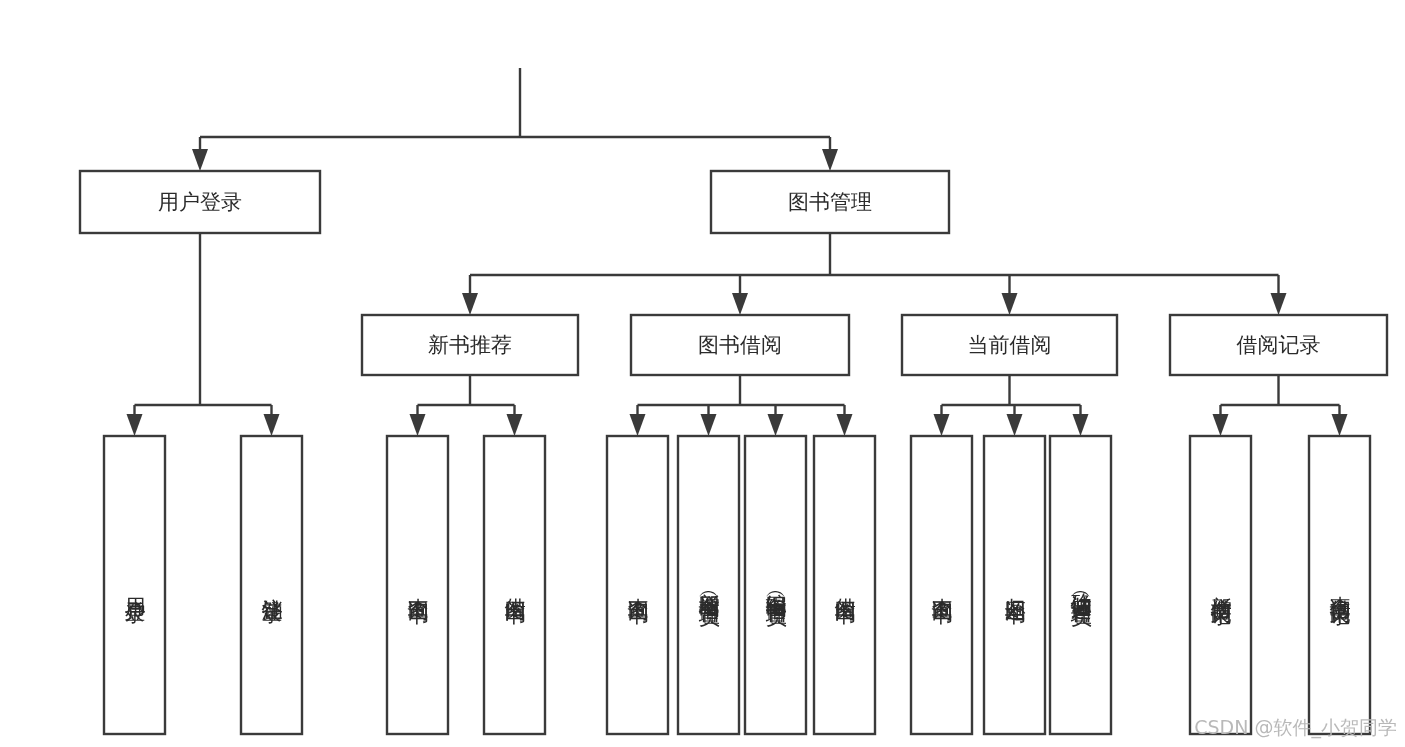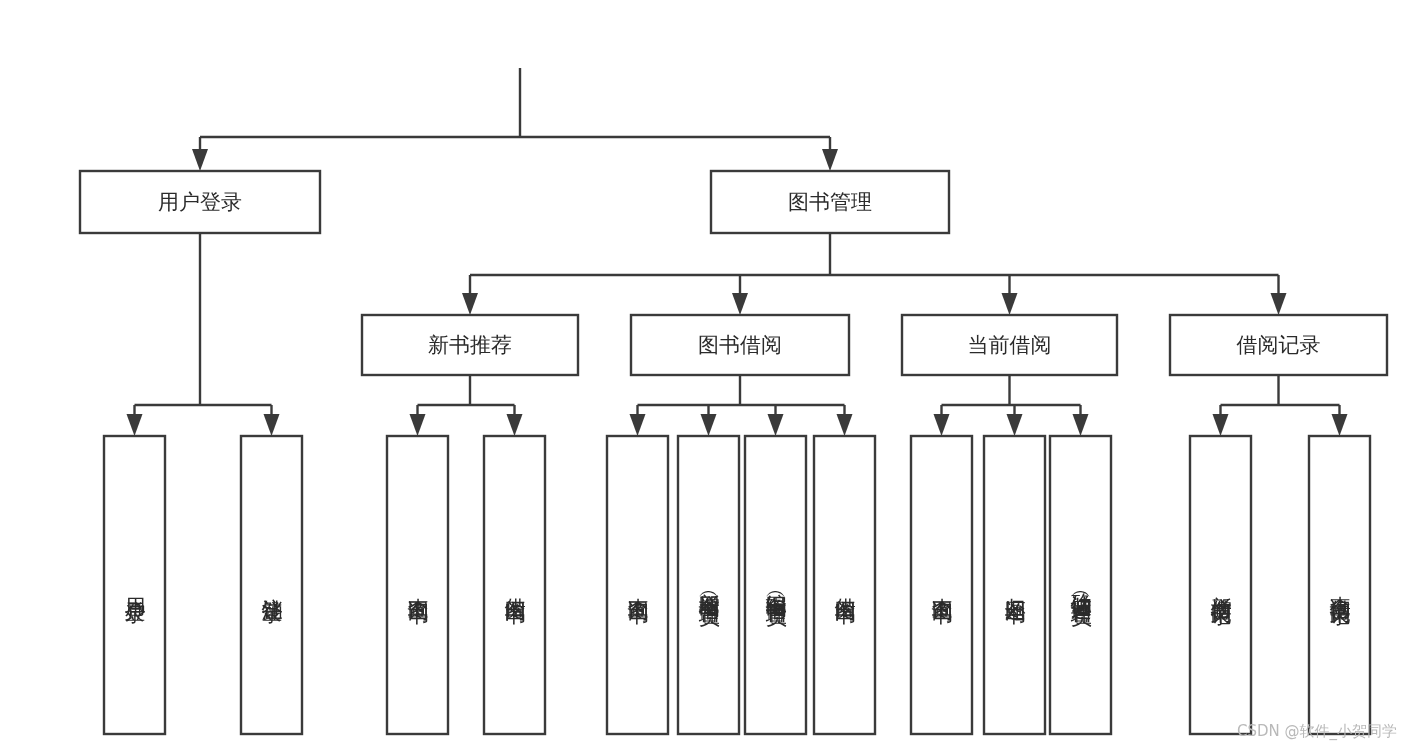"CSDN @软件_小贺同学" #watermark { font-size: 15px -> 19px }
